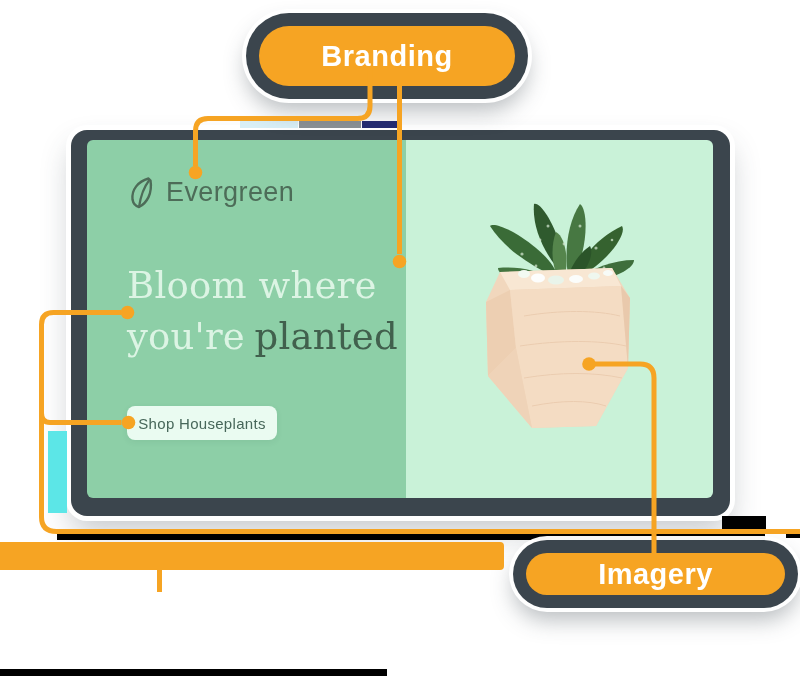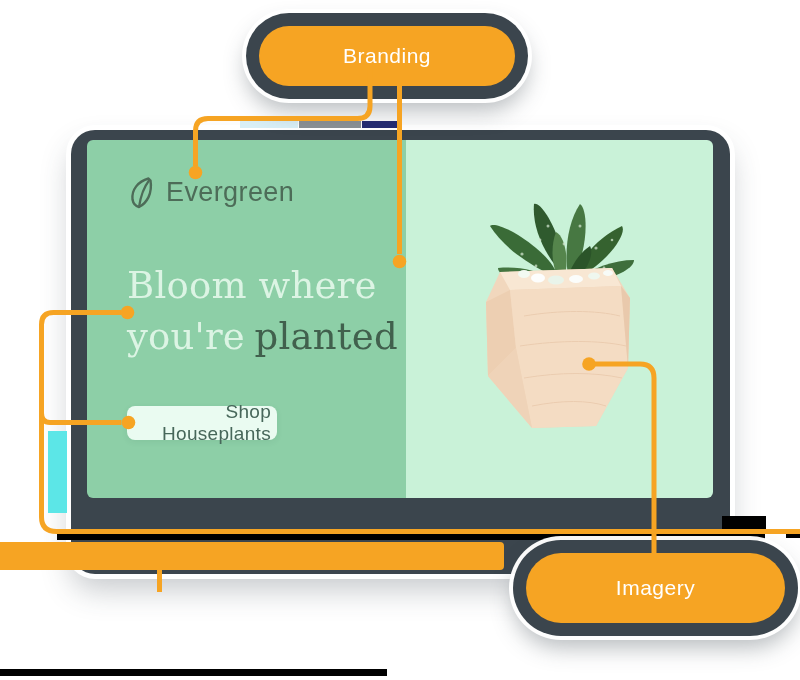"Branding" .pill-inner { font-size: 21px -> 29px; font-weight: 400 -> 700 }
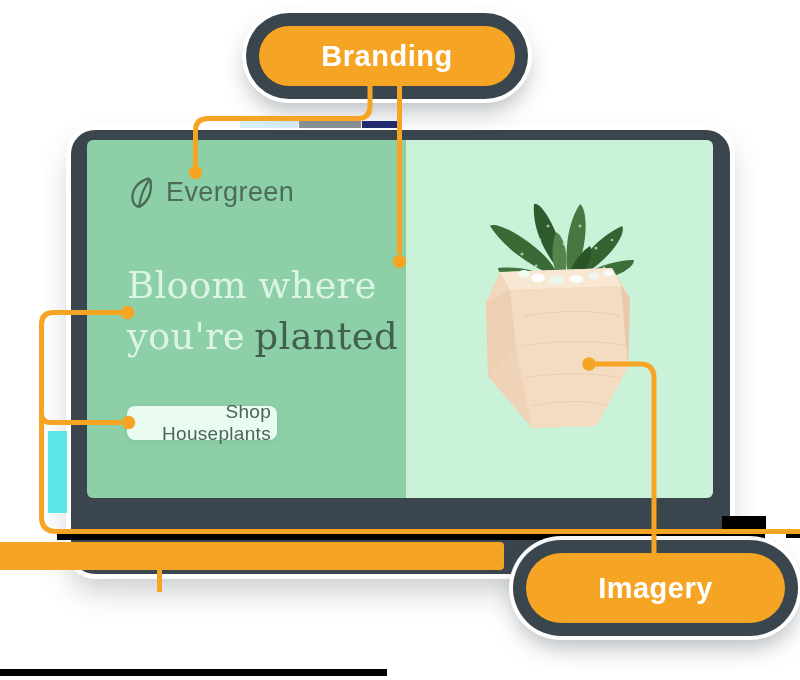"Evergreen" .frame { border-radius: 24px -> 16px; height: 444px -> 386px }
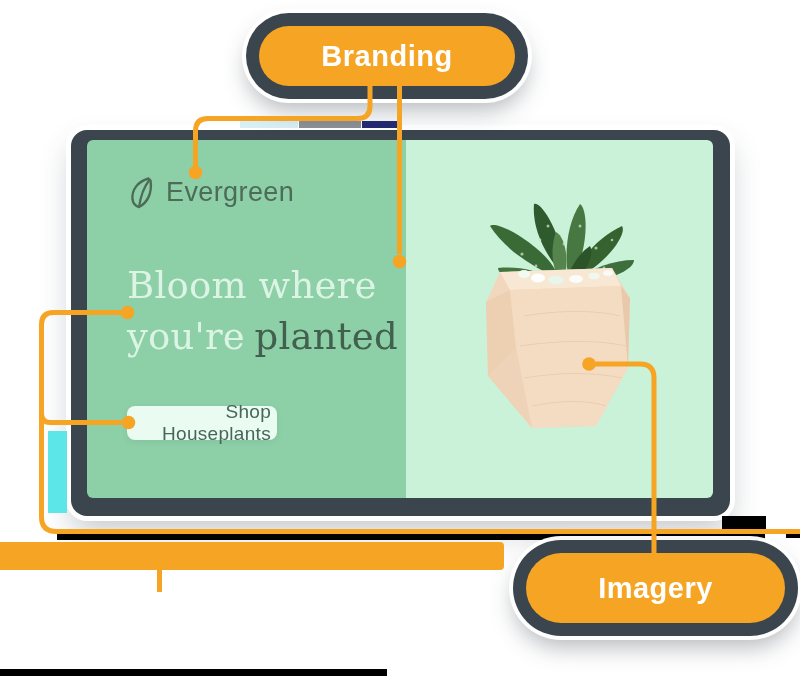"Shop Houseplants" .cta { font-size: 19px -> 15px; text-align: right -> none }
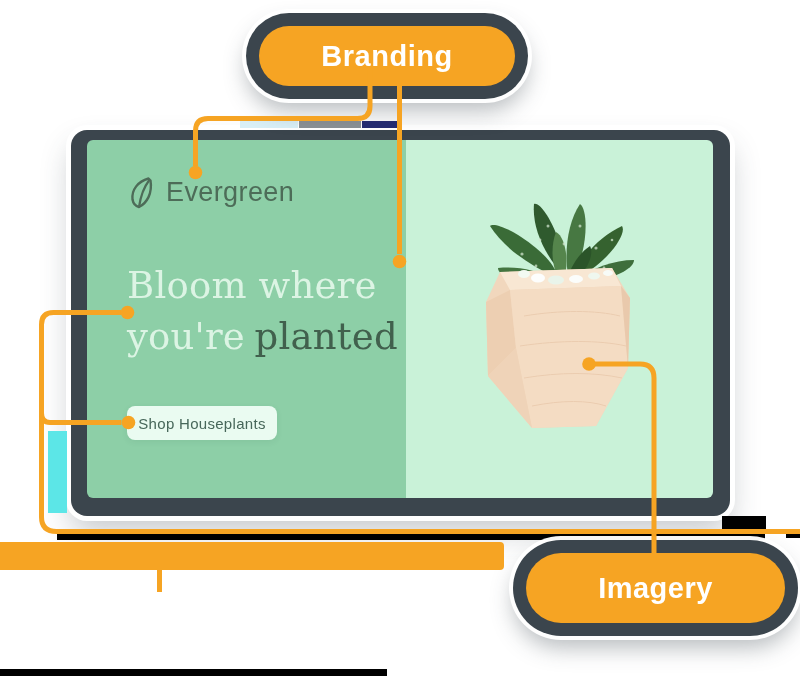"Imagery" .pill-imagery { height: 96px -> 68px }
